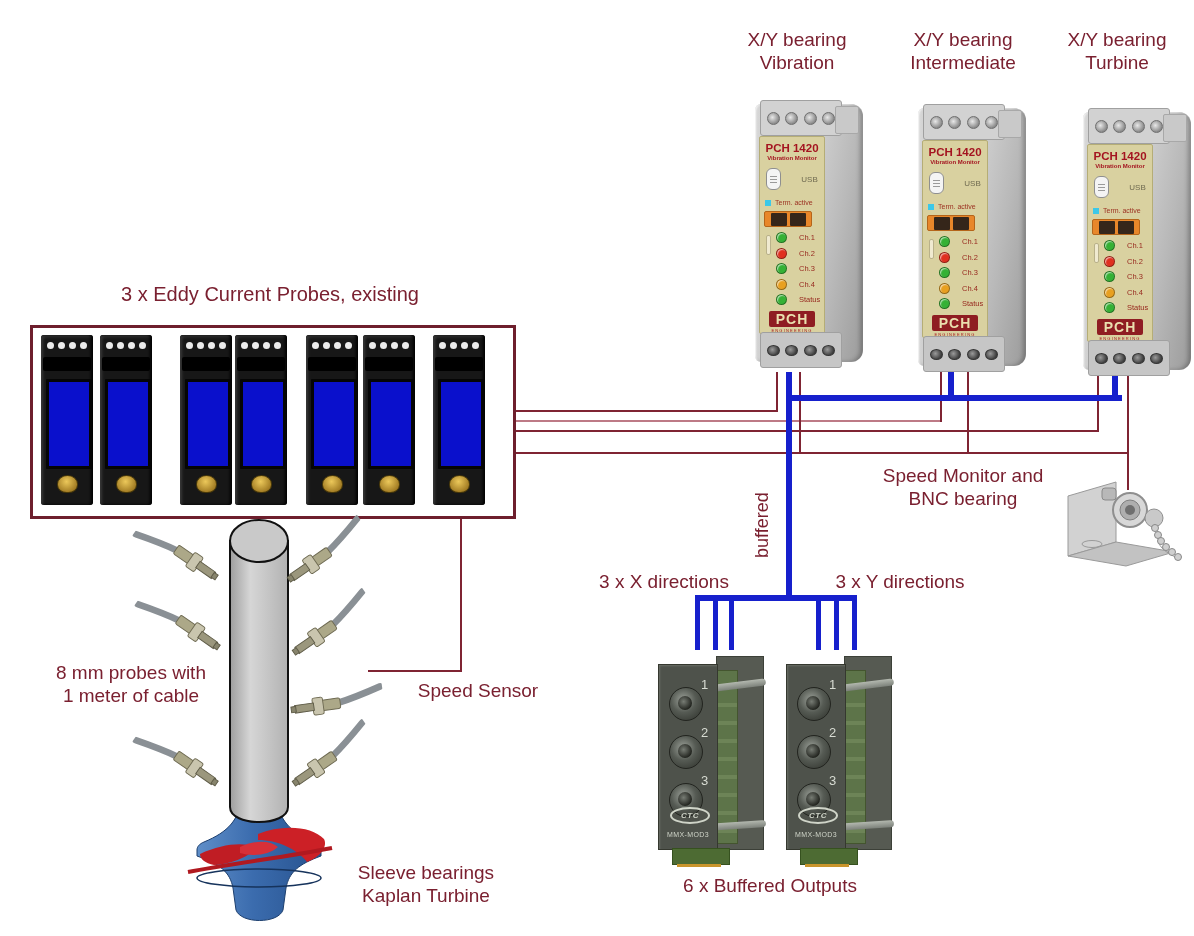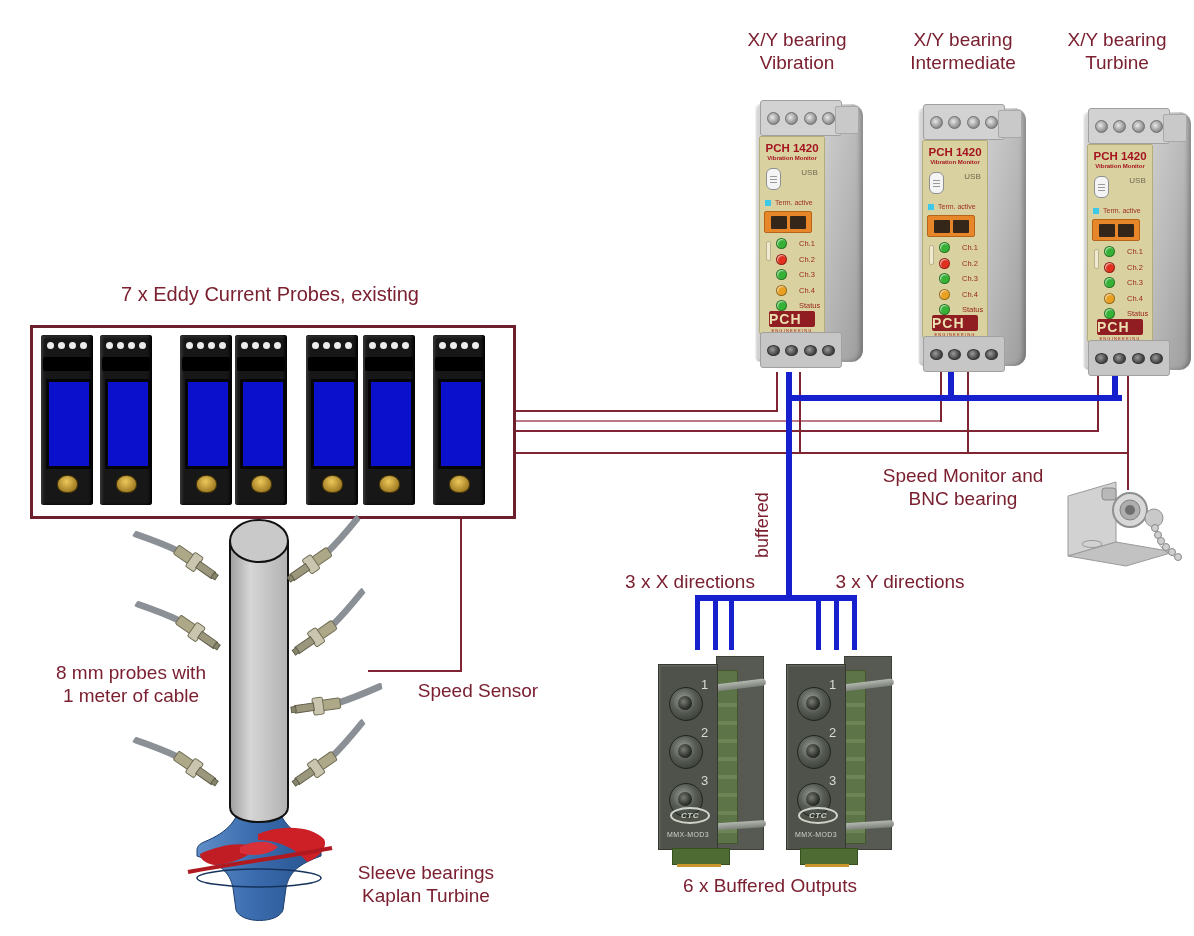"USB" .pch .usbrow { align-items: flex-start -> center }
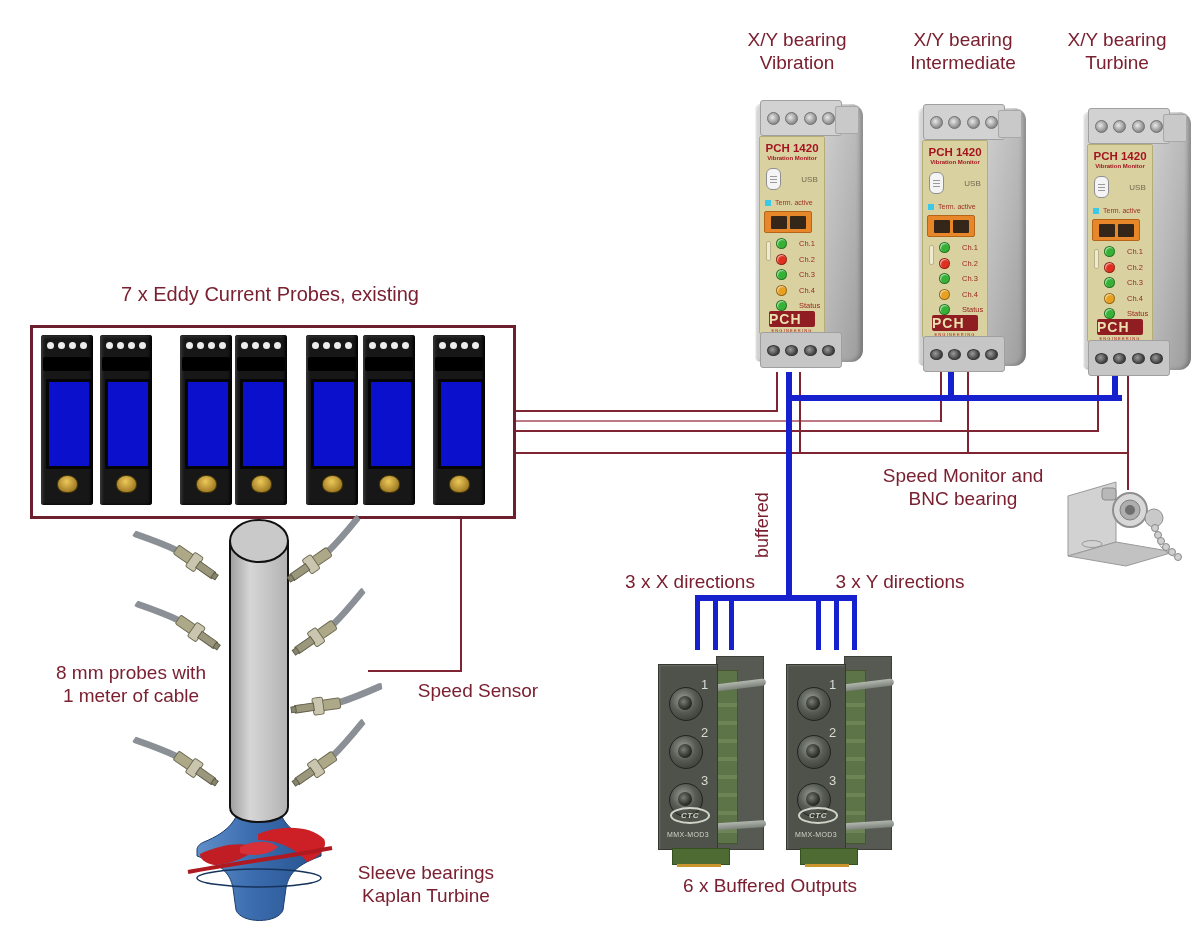"7 x Eddy Current Probes," div.abs { text: 7 -> 3 }
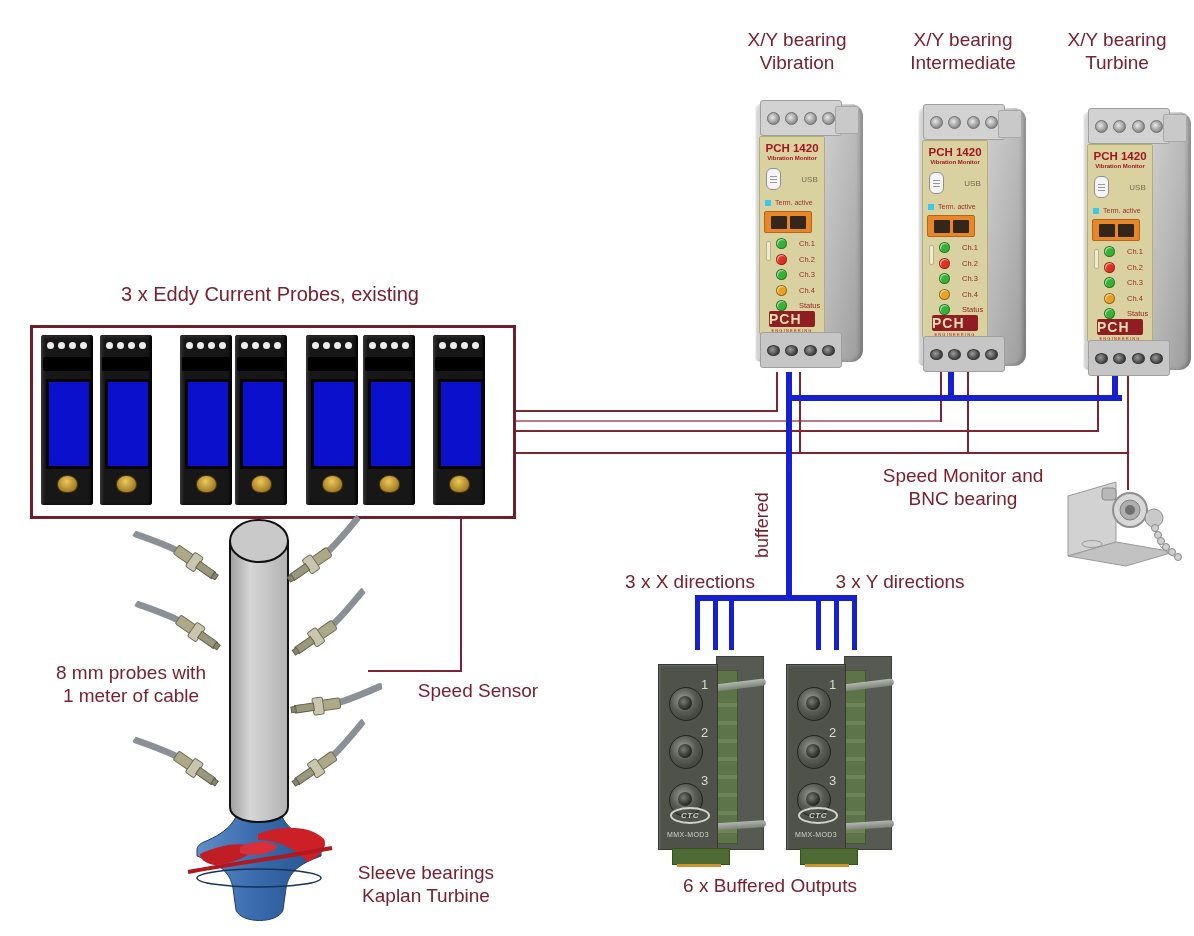"PCH" .pch .logo { justify-content: none -> center; margin-top: none -> 6px }
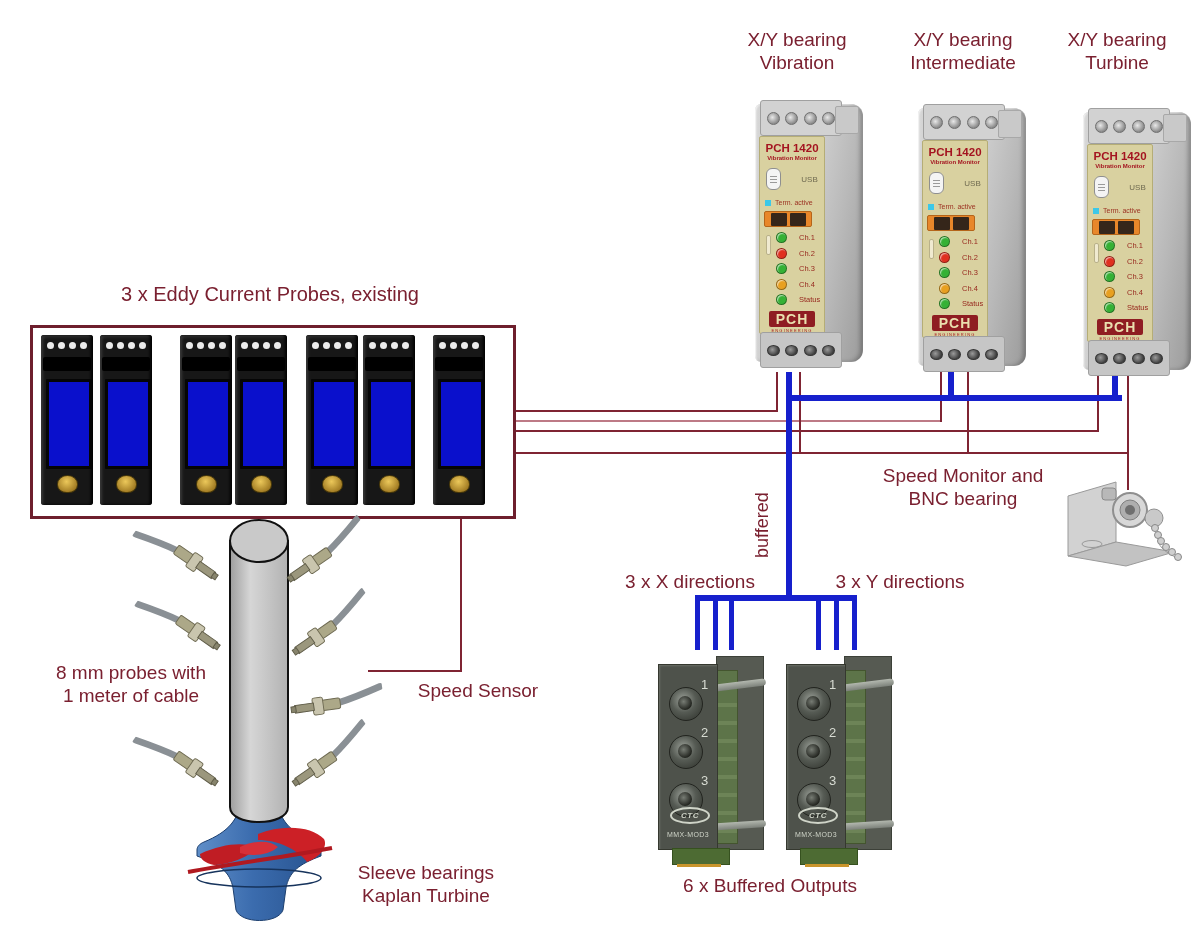"3 x X directions" div.abs { left: 600px -> 574px }
